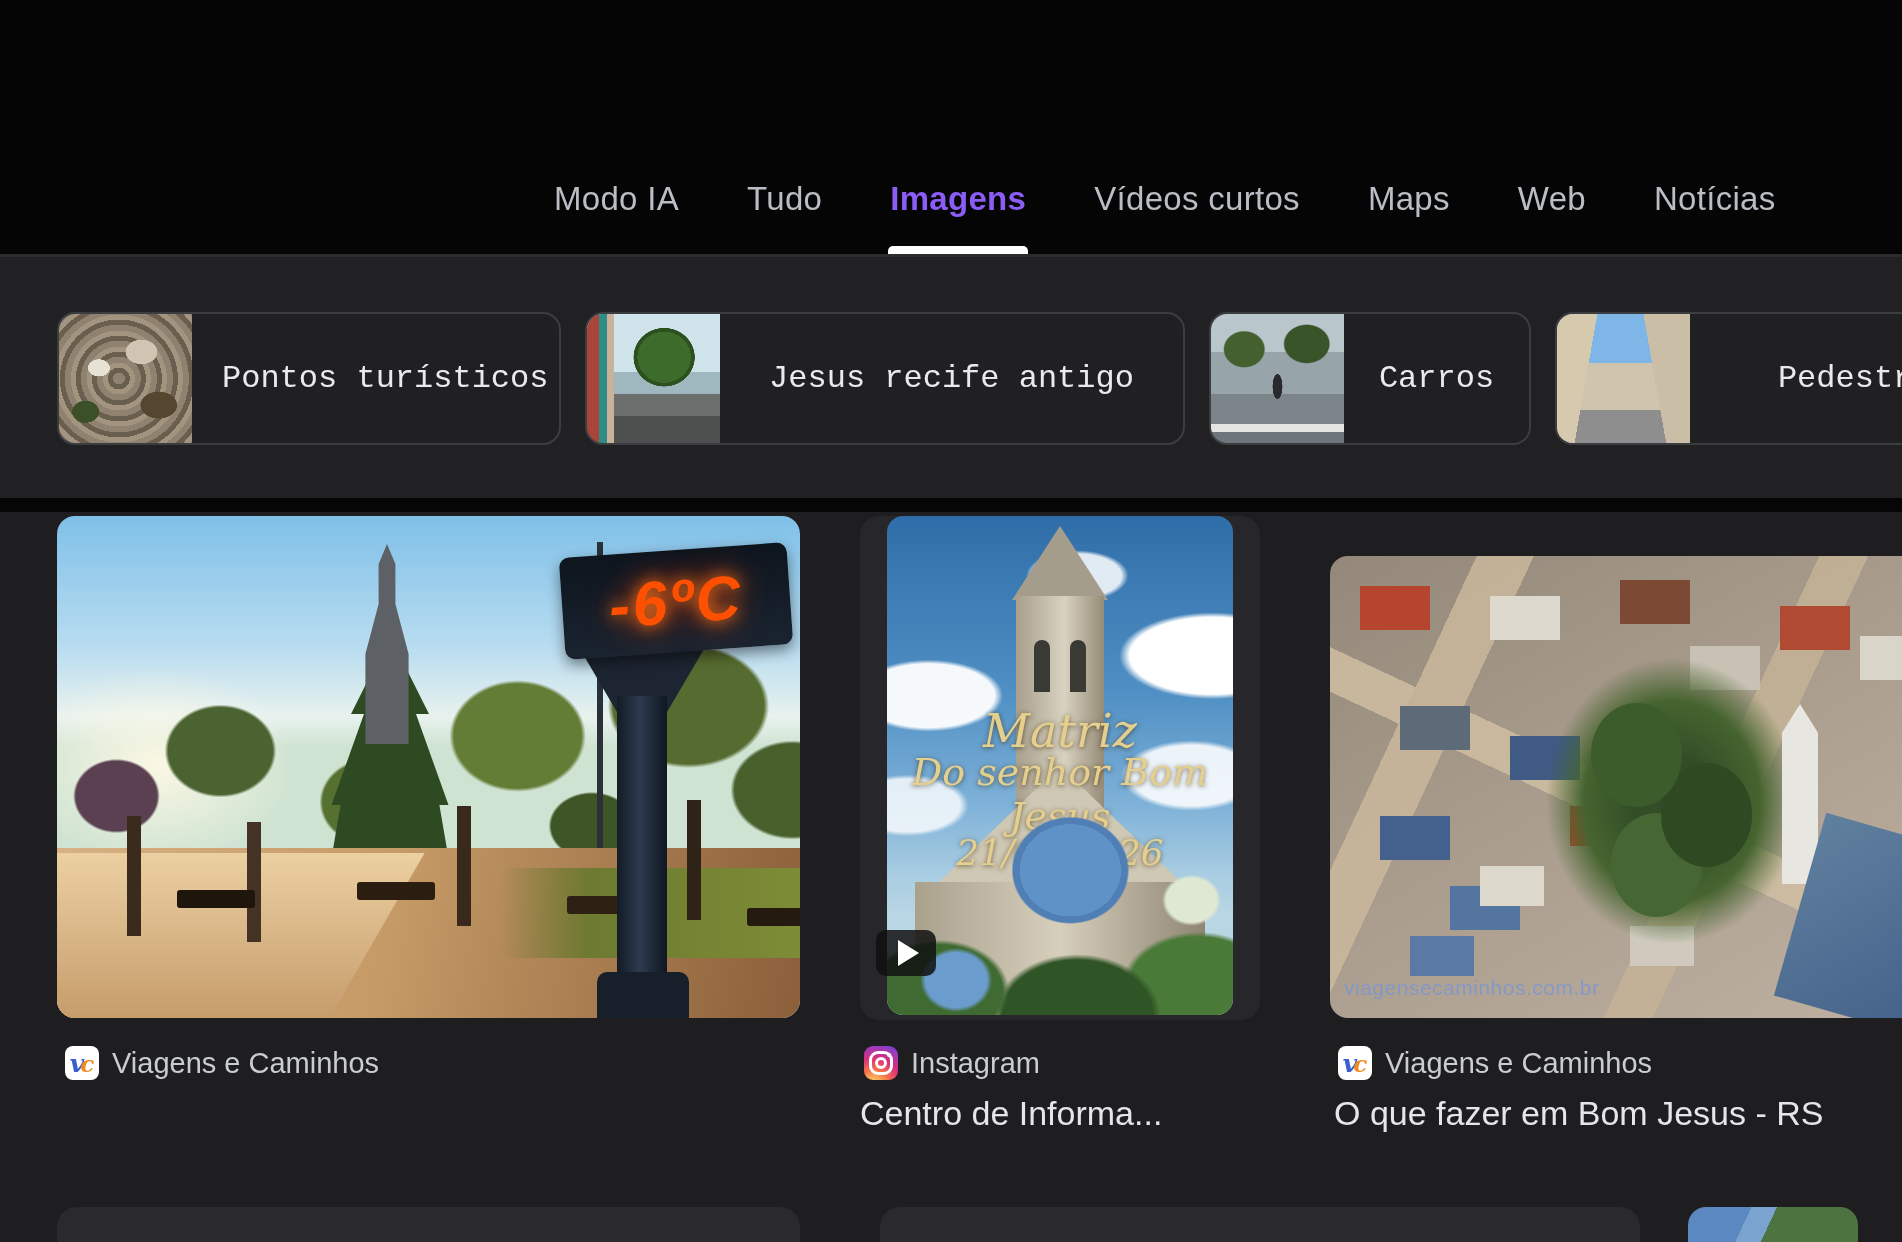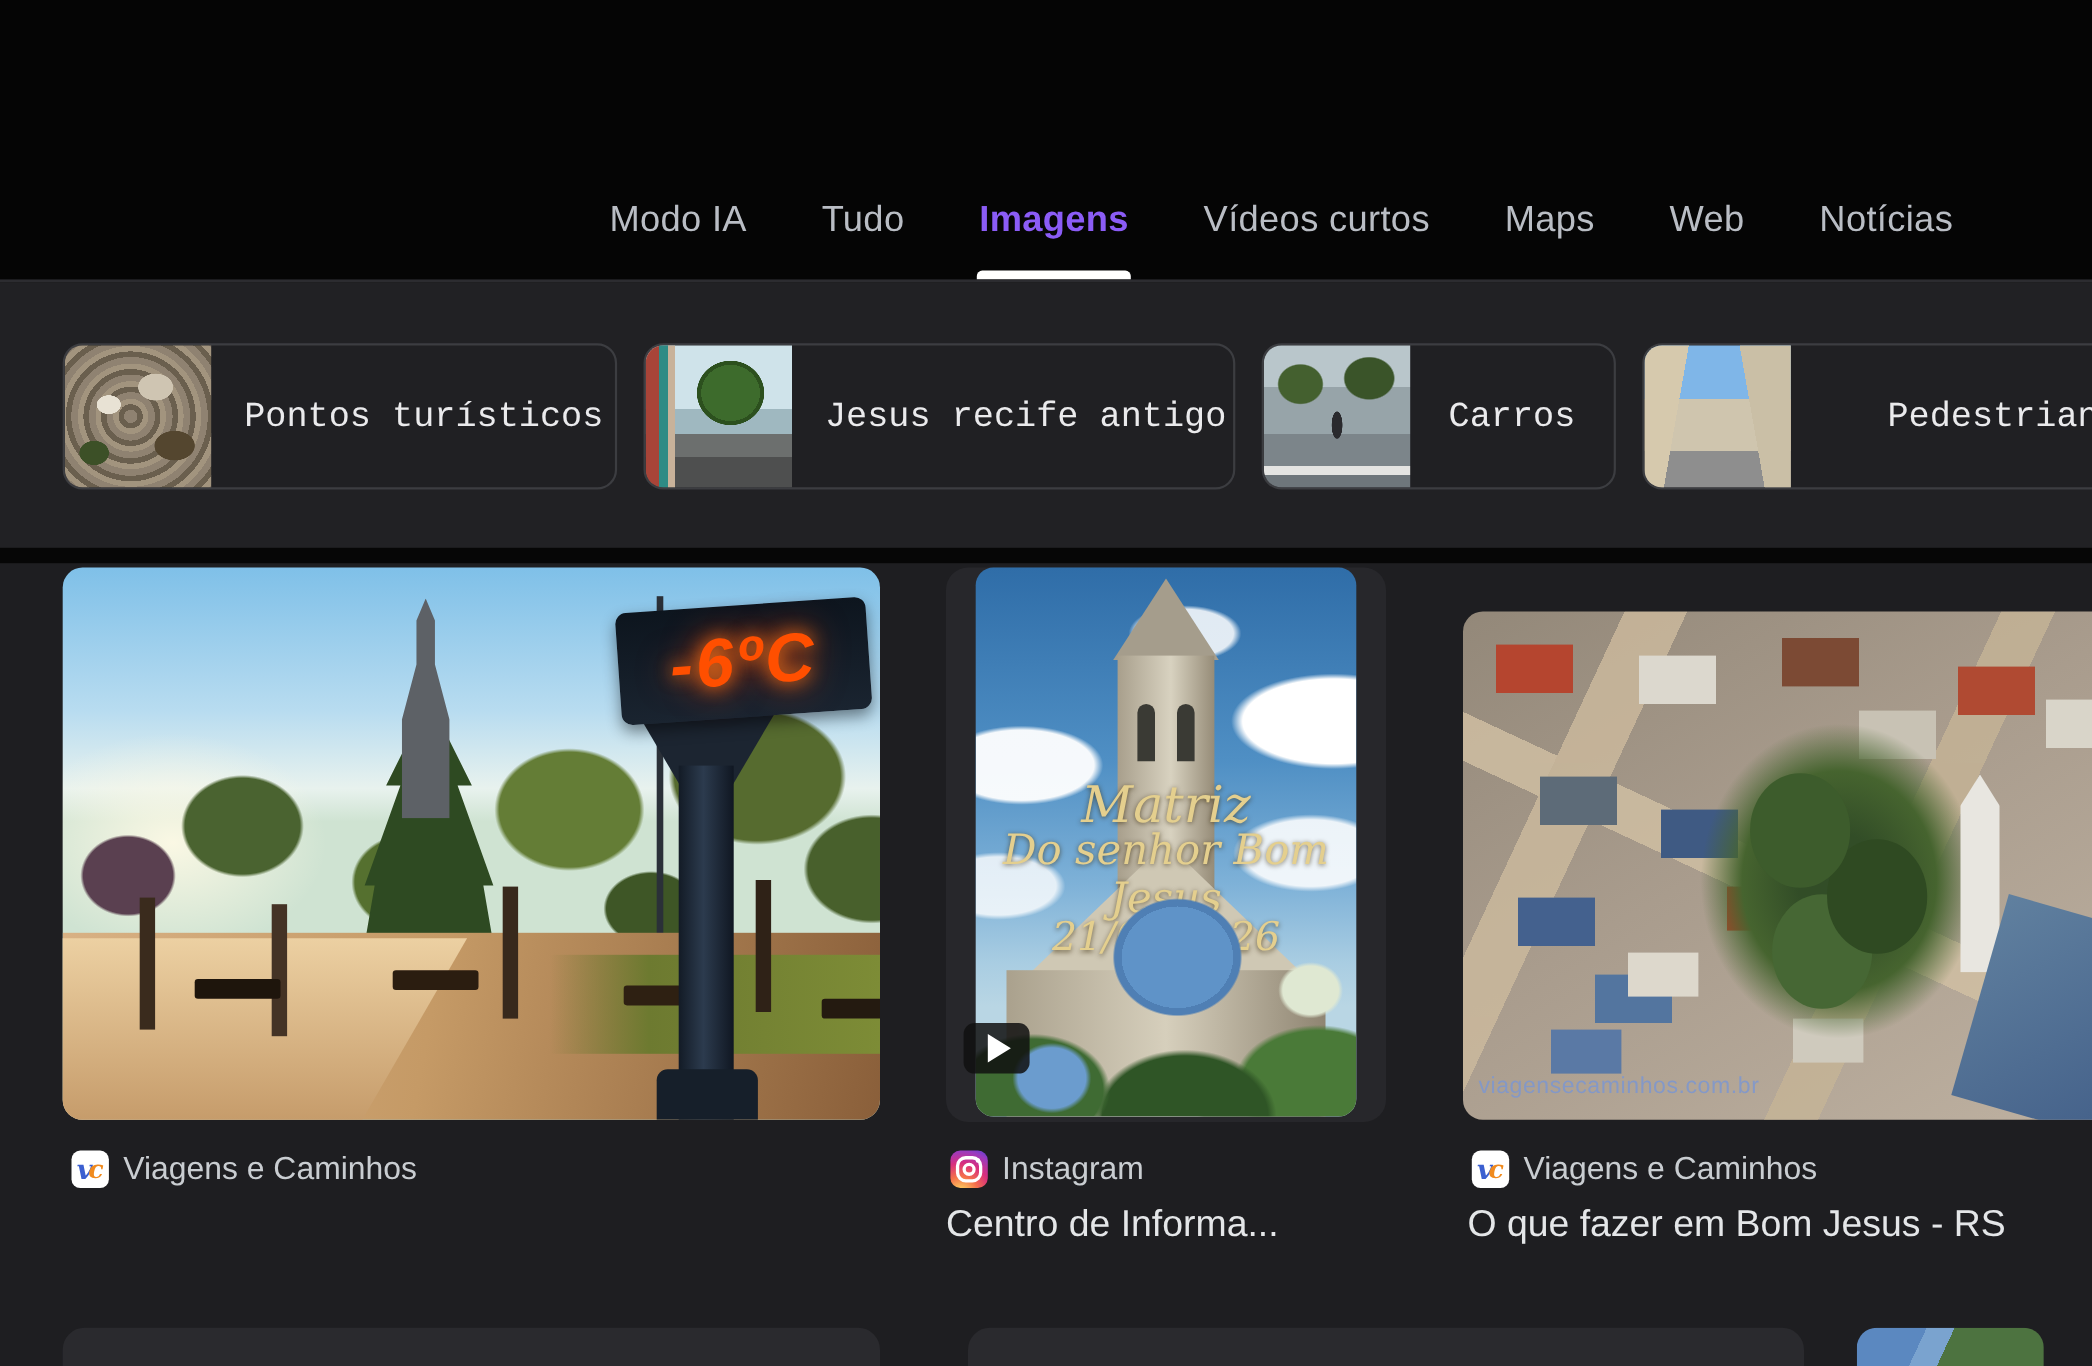"Jesus recife antigo" div.chip { width: 538px -> 600px }
